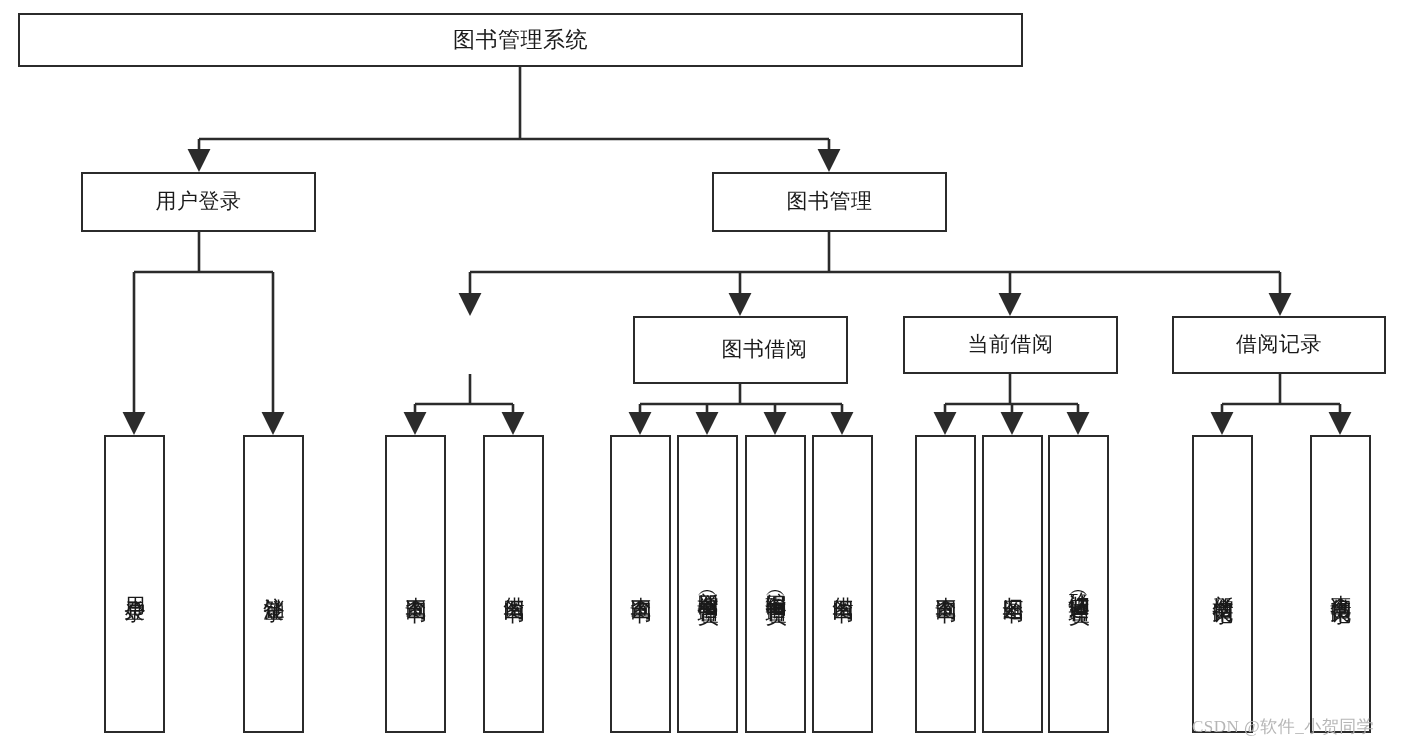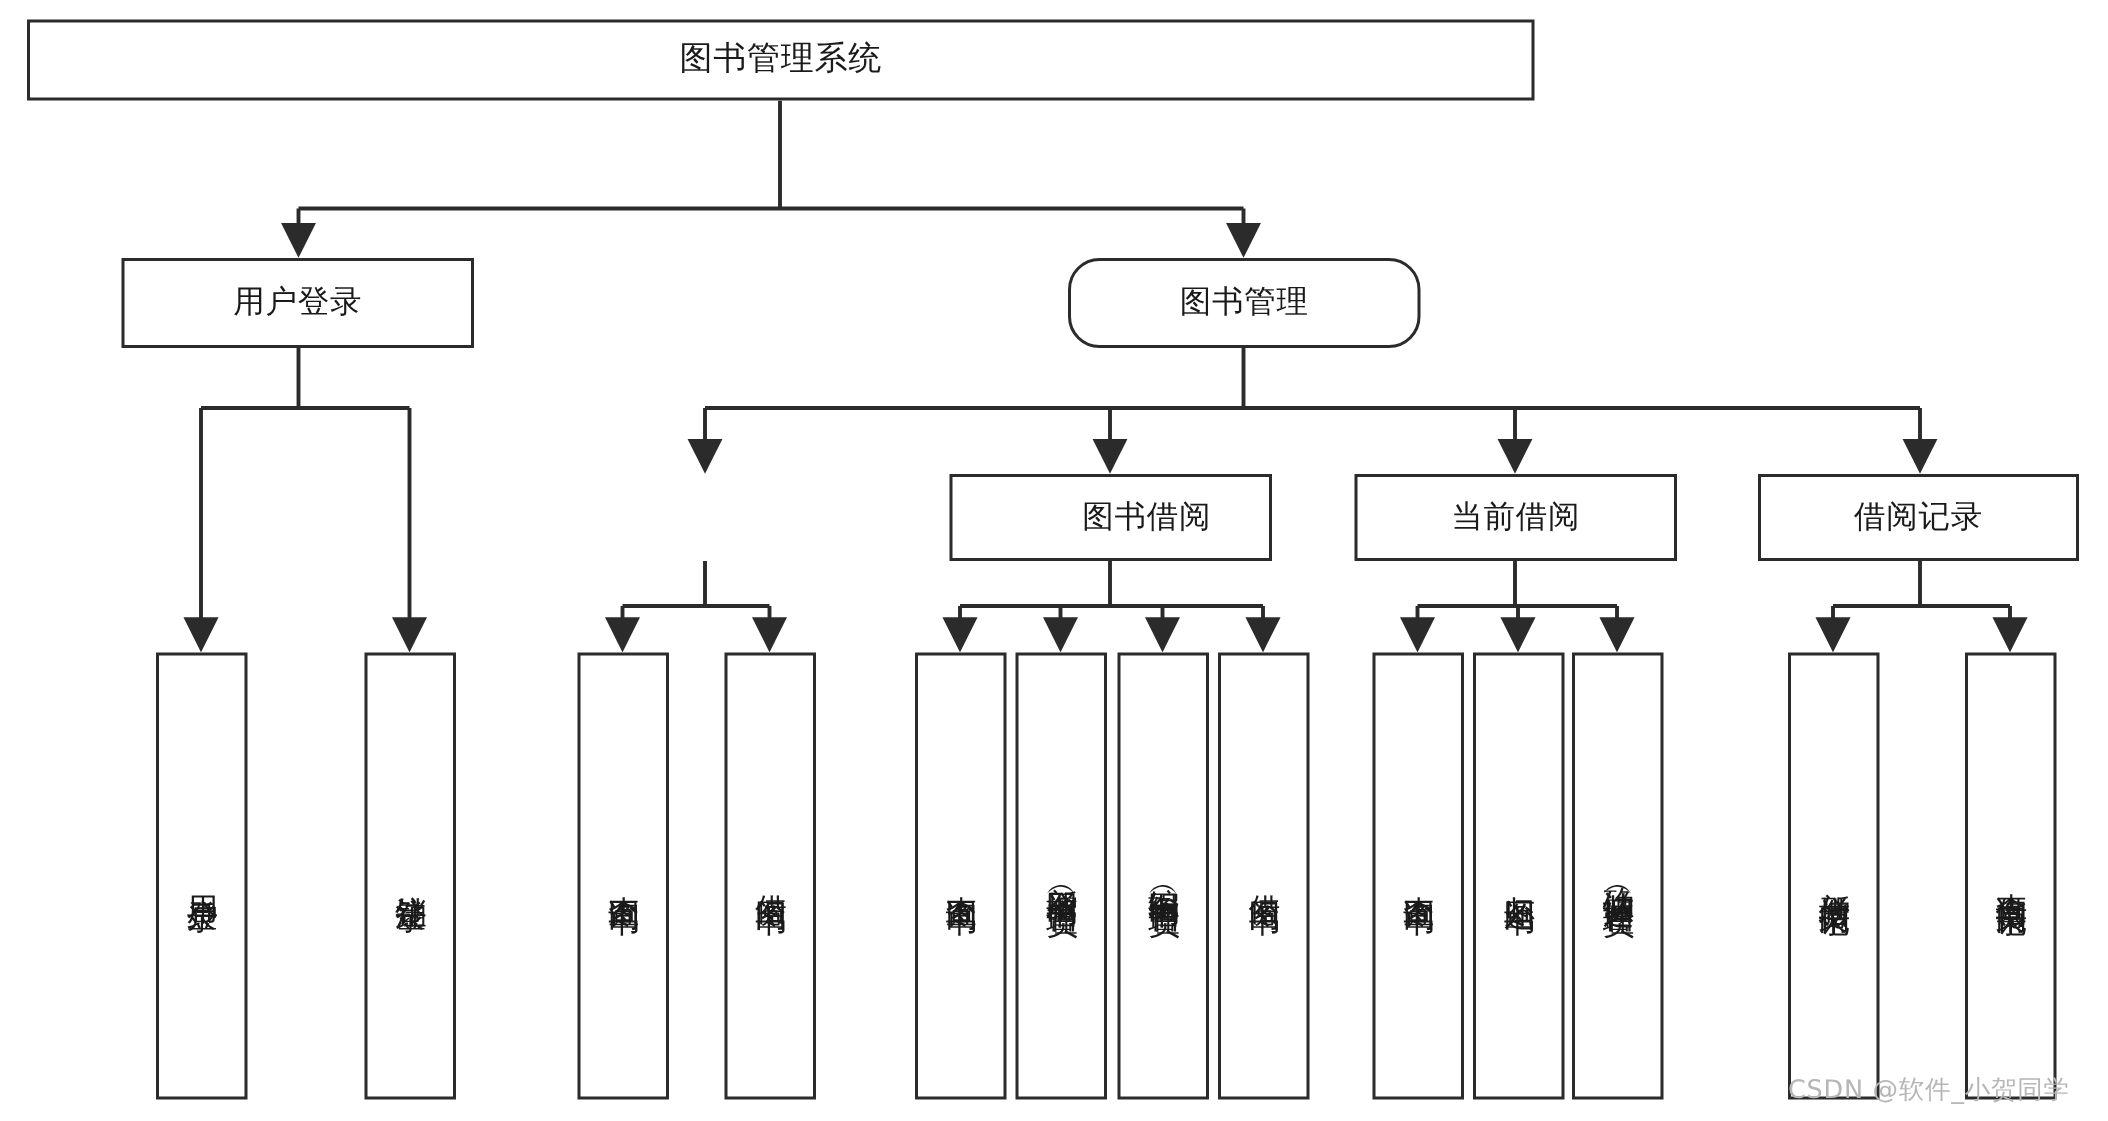"图书管理系统" #canvas { font-family: none -> Liberation Serif, serif }
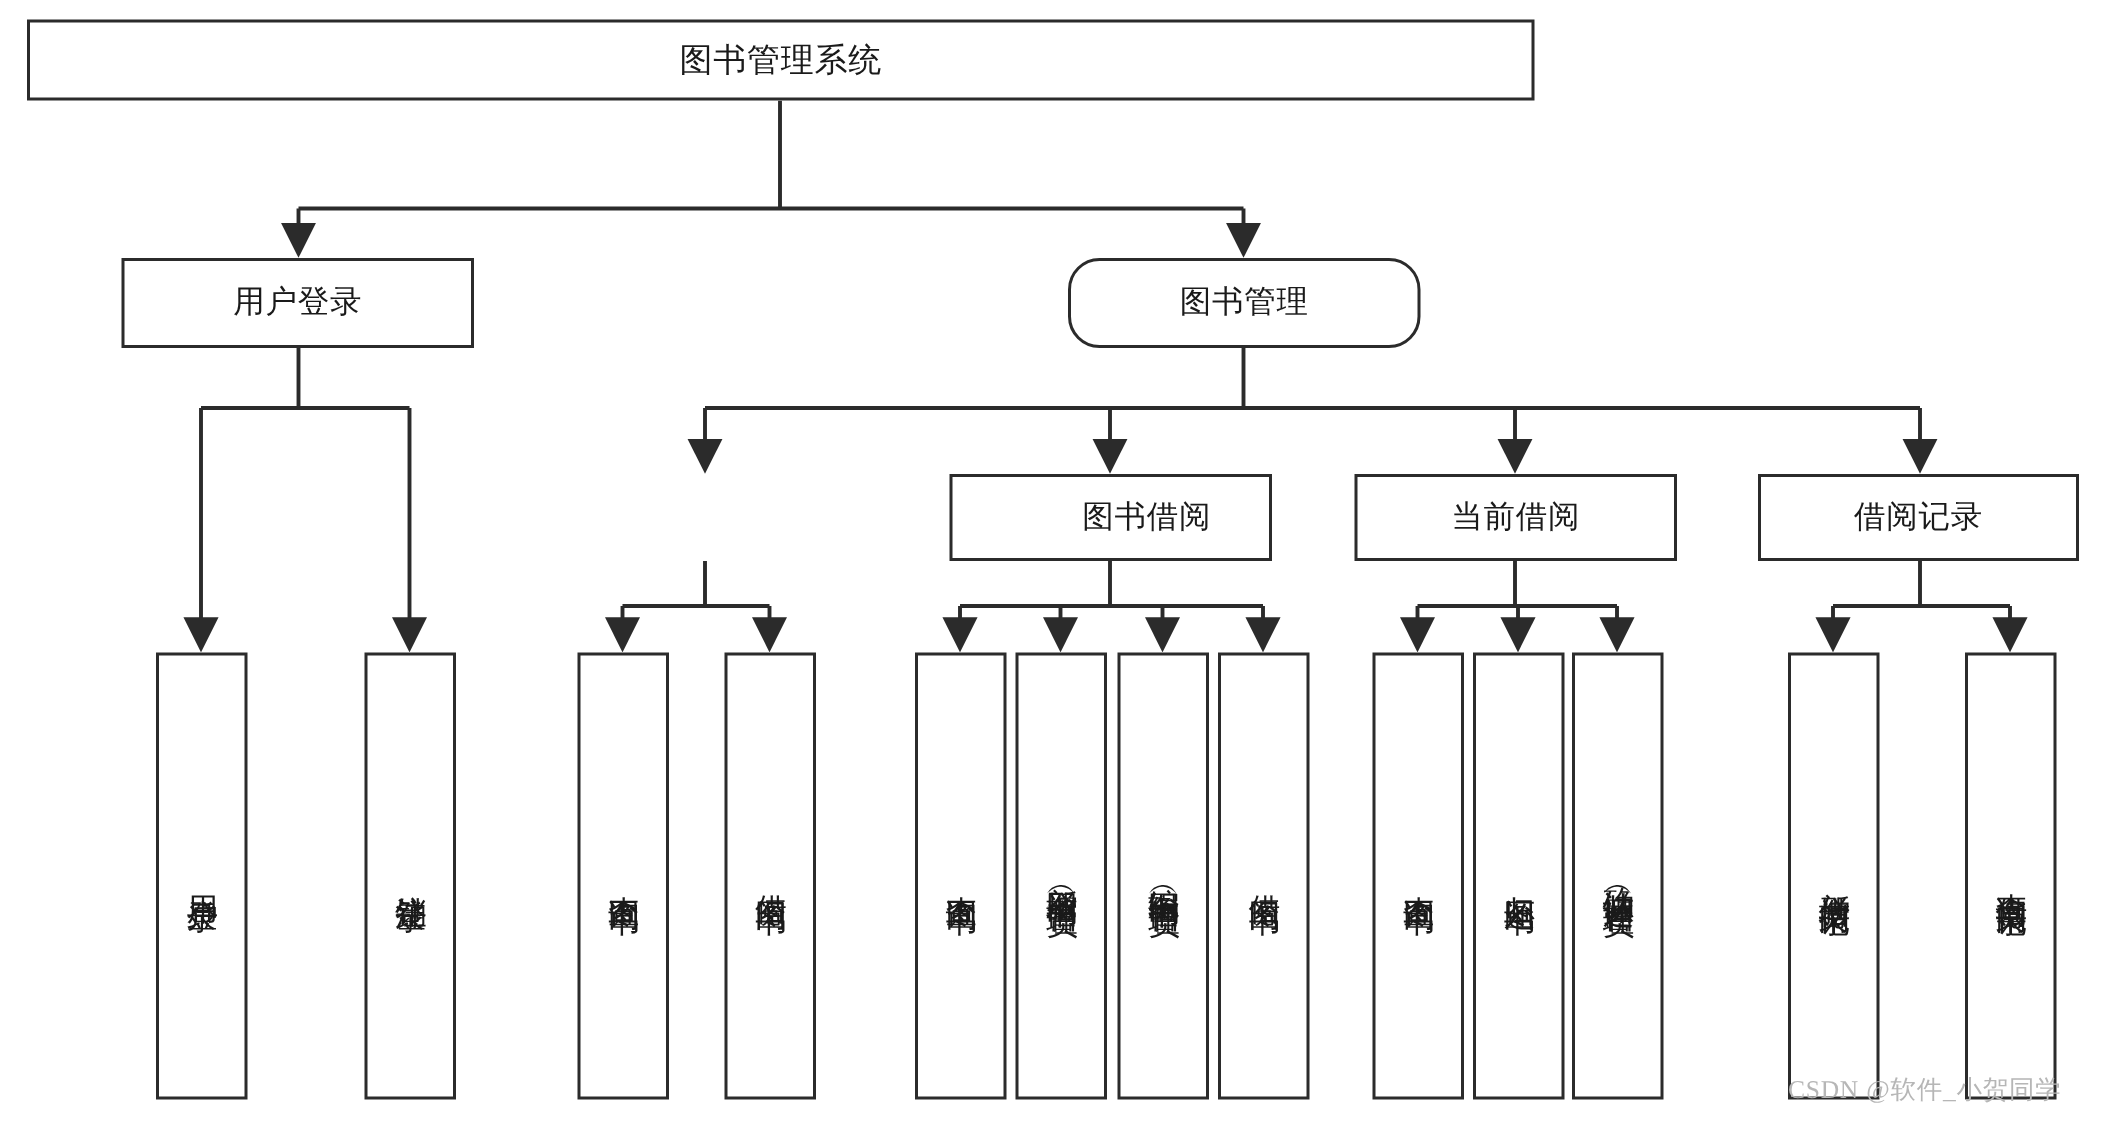"图书管理" div.node { border-radius: 21px -> none }
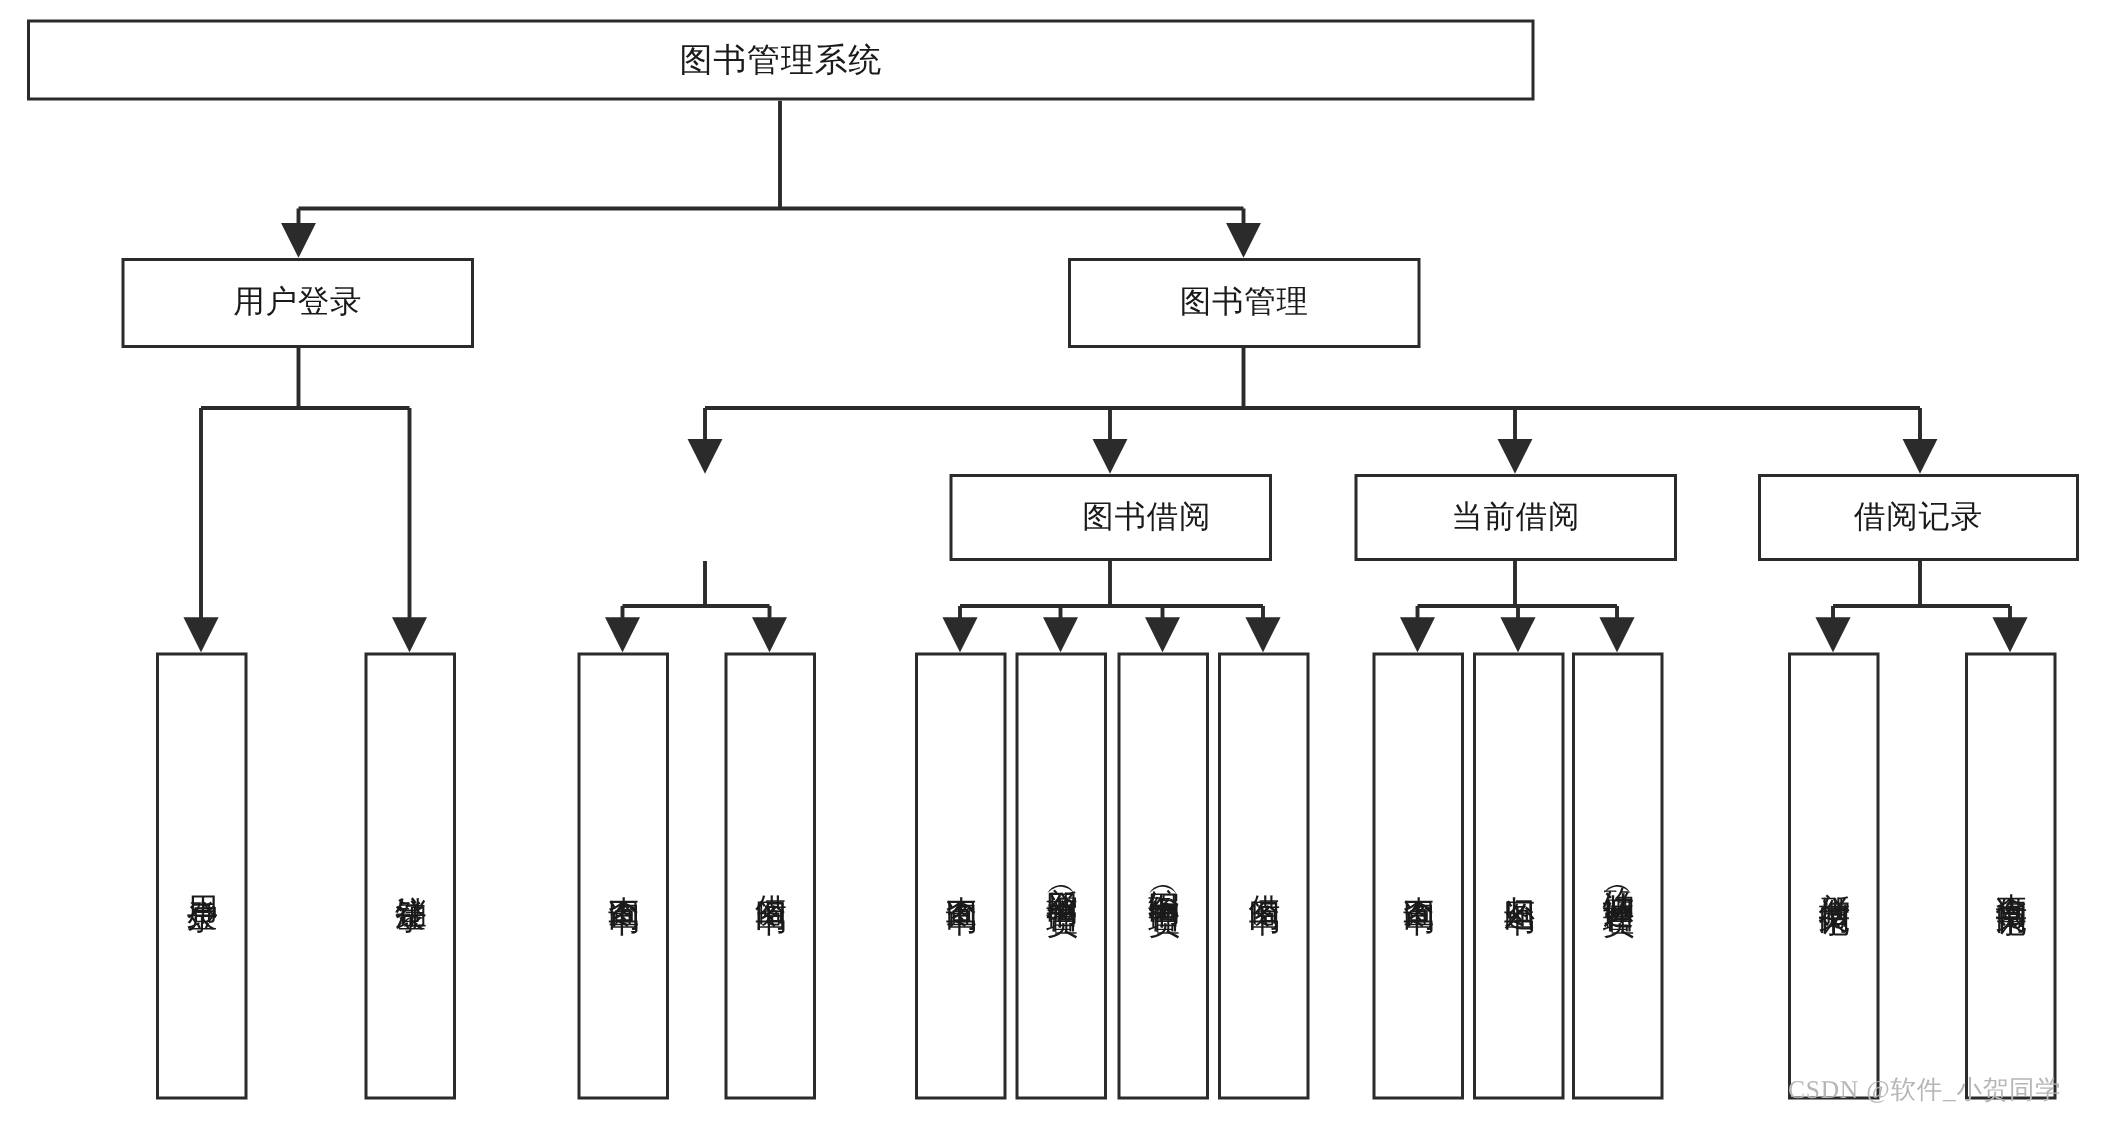"图书借阅" div.node { height: 58px -> 68px }
